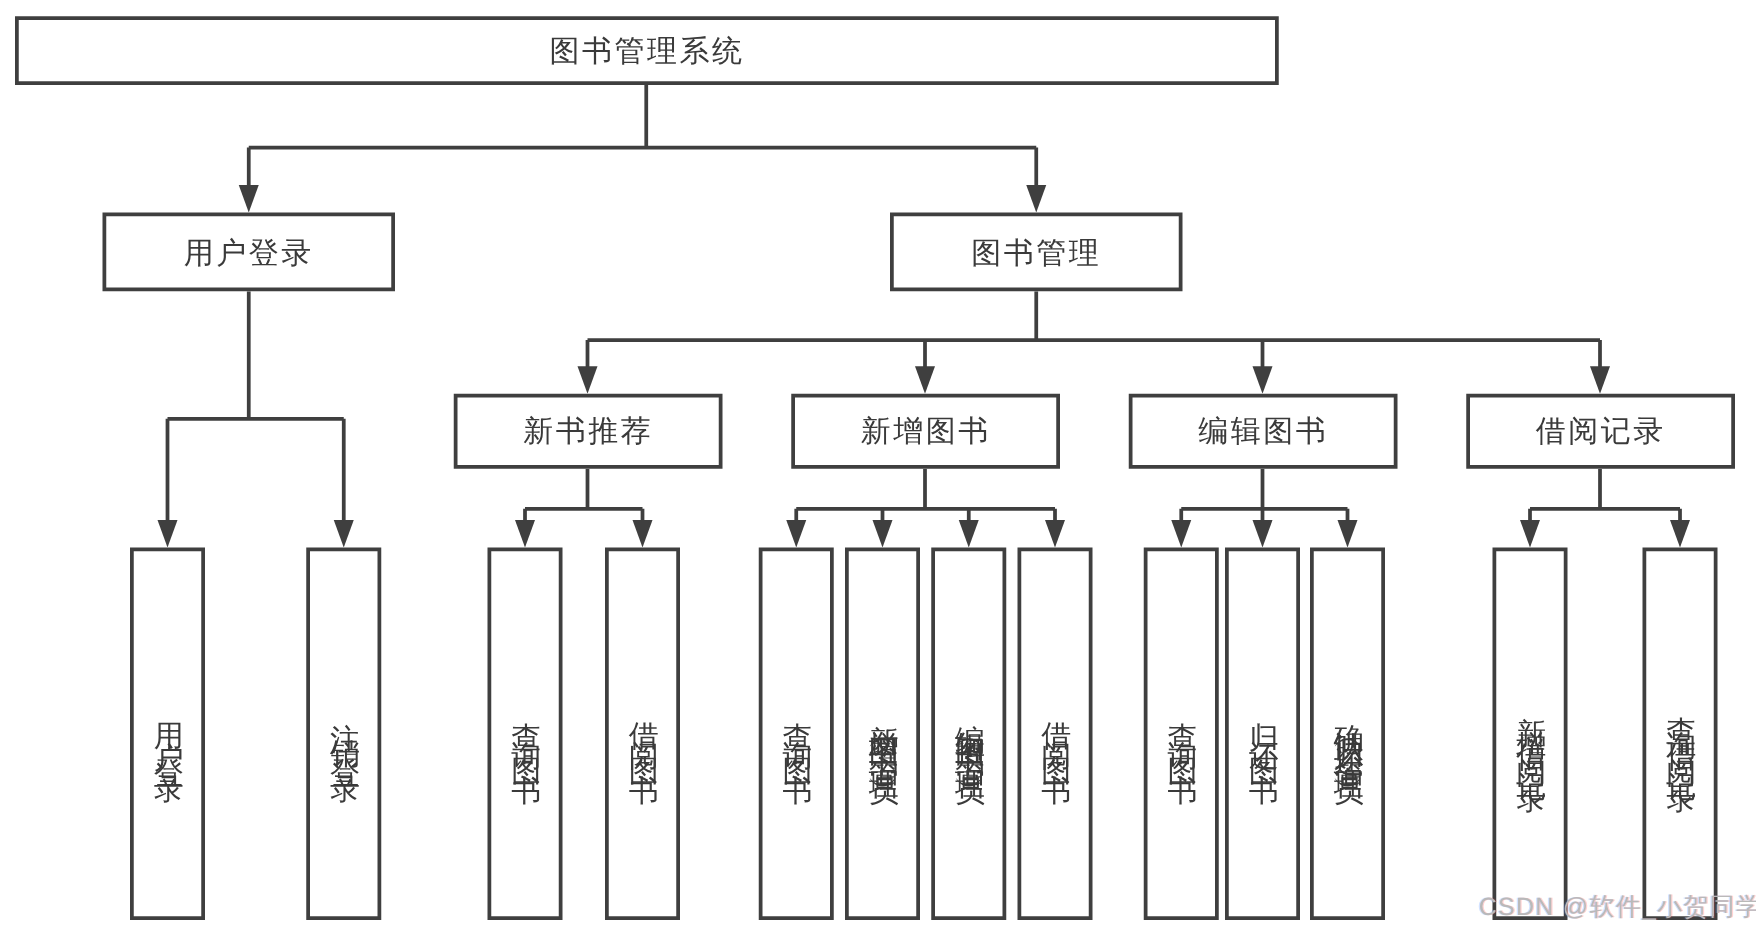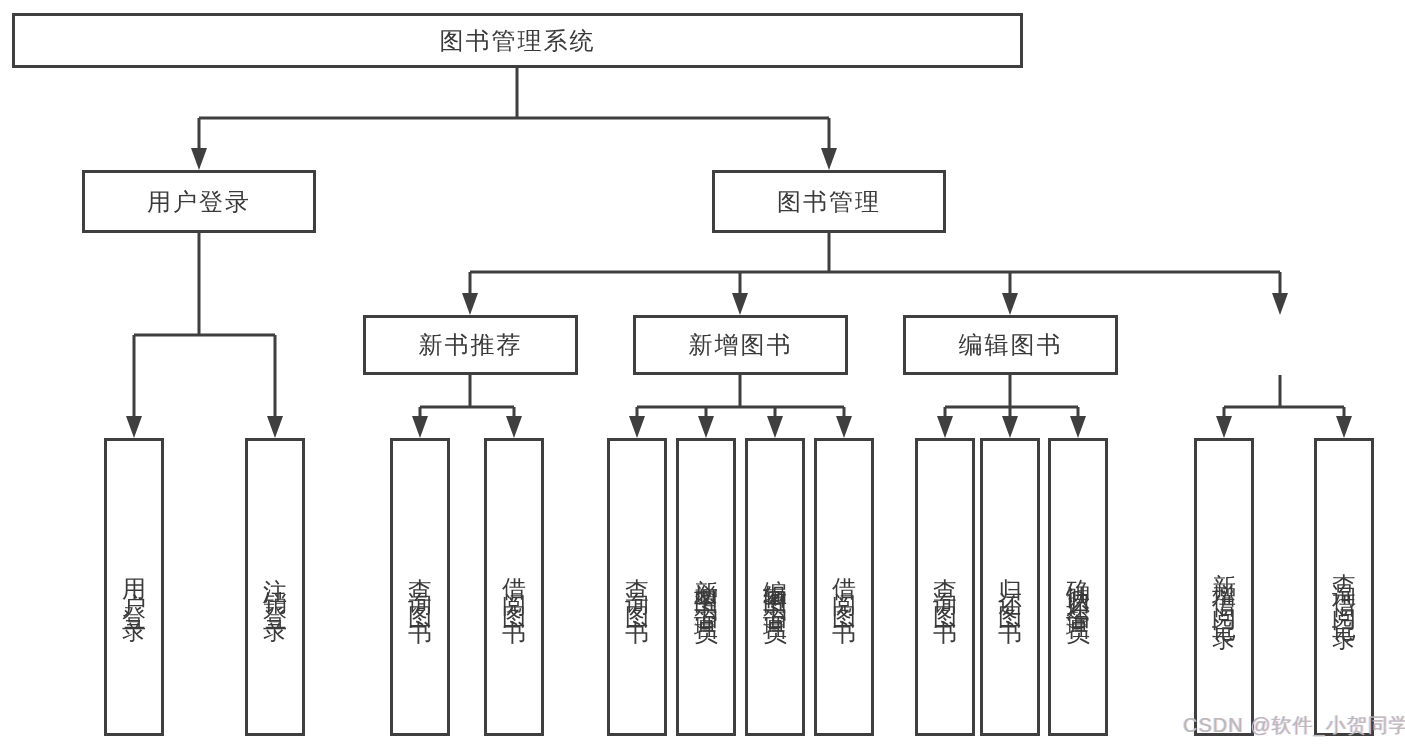"借阅记录" div.box { html: none -> <div> <span>借阅记录</span> </div> }
